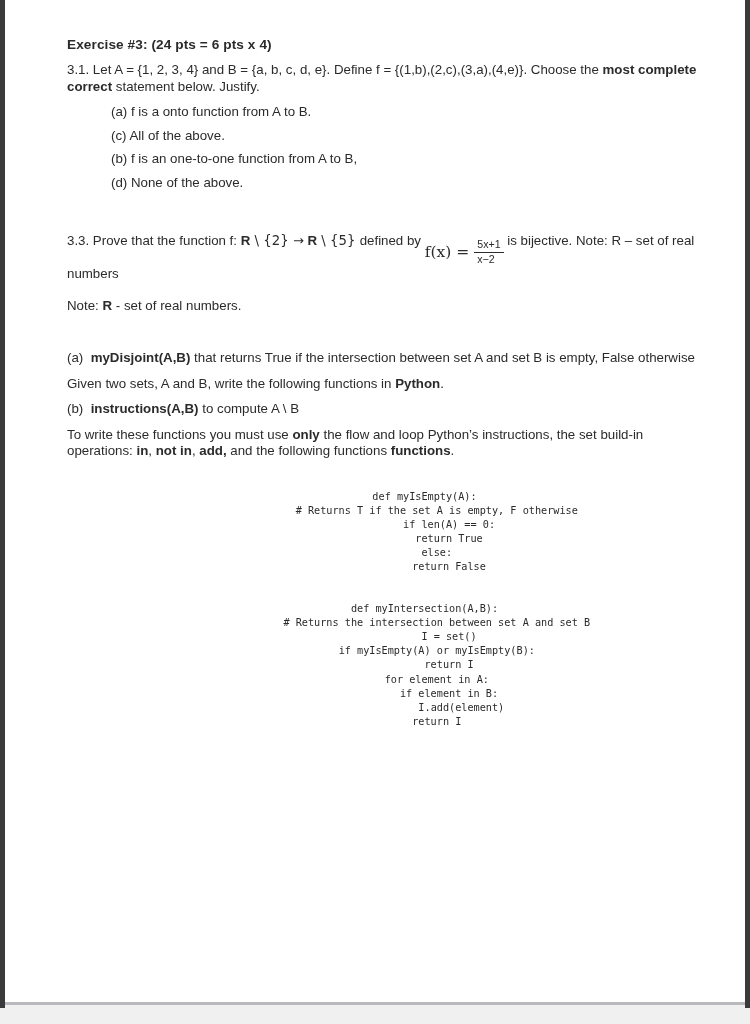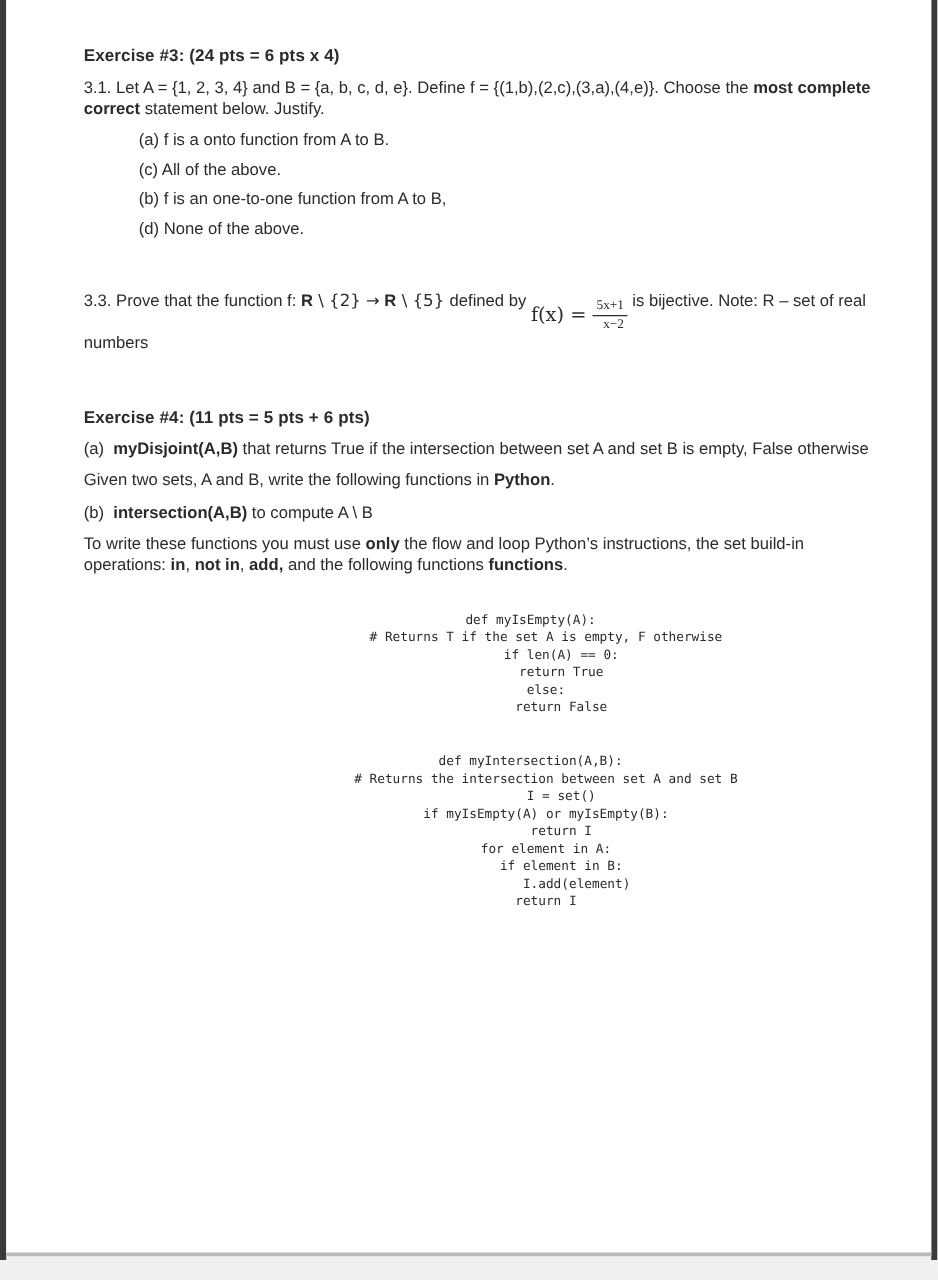"5x+1" .frac { font-family: Liberation Serif, serif -> Liberation Sans, sans-serif; text-align: right -> left }
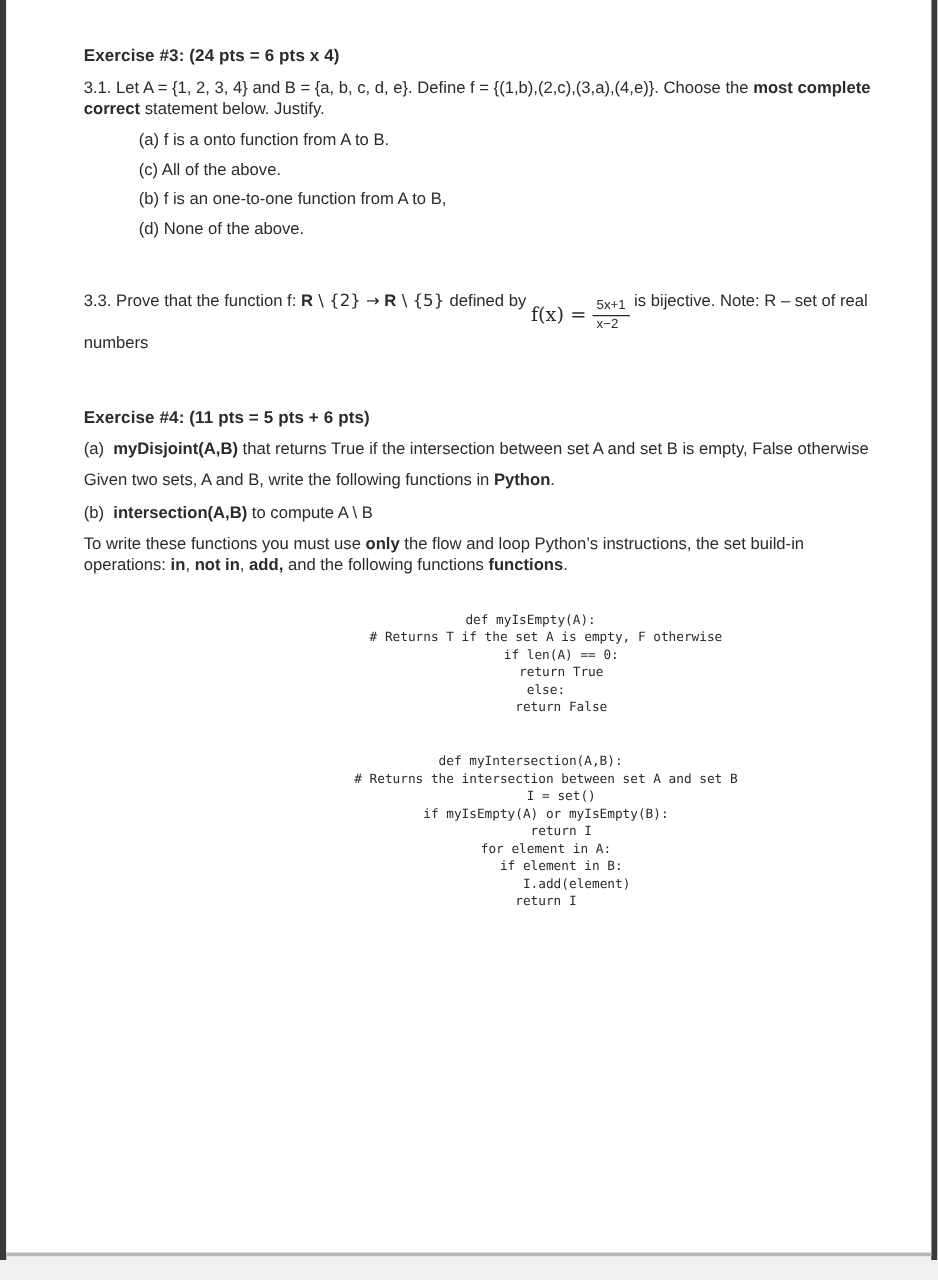"Note: R - set of" p.para { html: none -> <p><span>Note: </span><b>R</b><span> - set of real numbers.</span></p> }
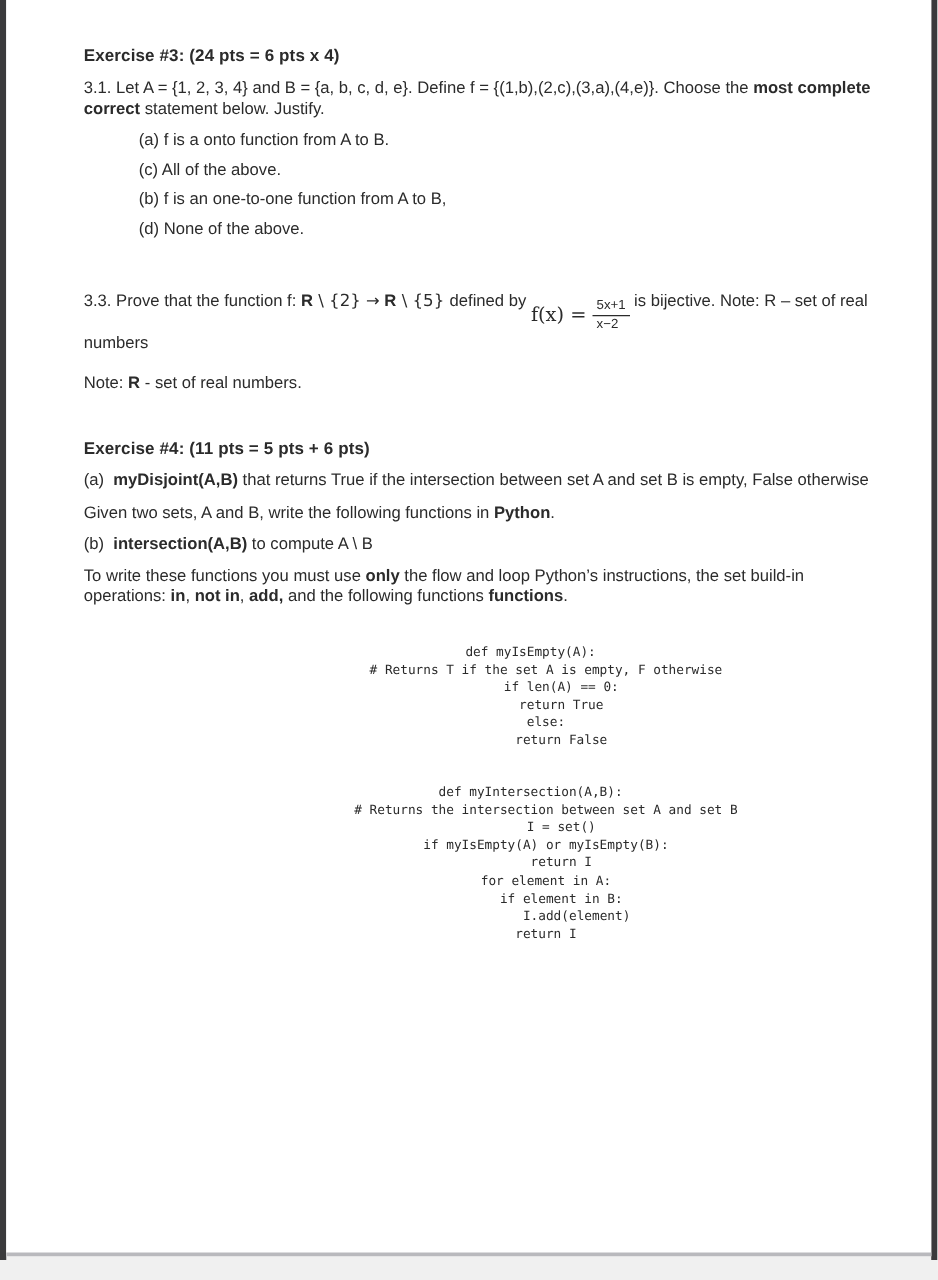"Exercise #4: (11 pts =" h2.ex-title { html: <h2>Exercise #4: (11 pts = 5 pts + 6 pts)</h2> -> none }
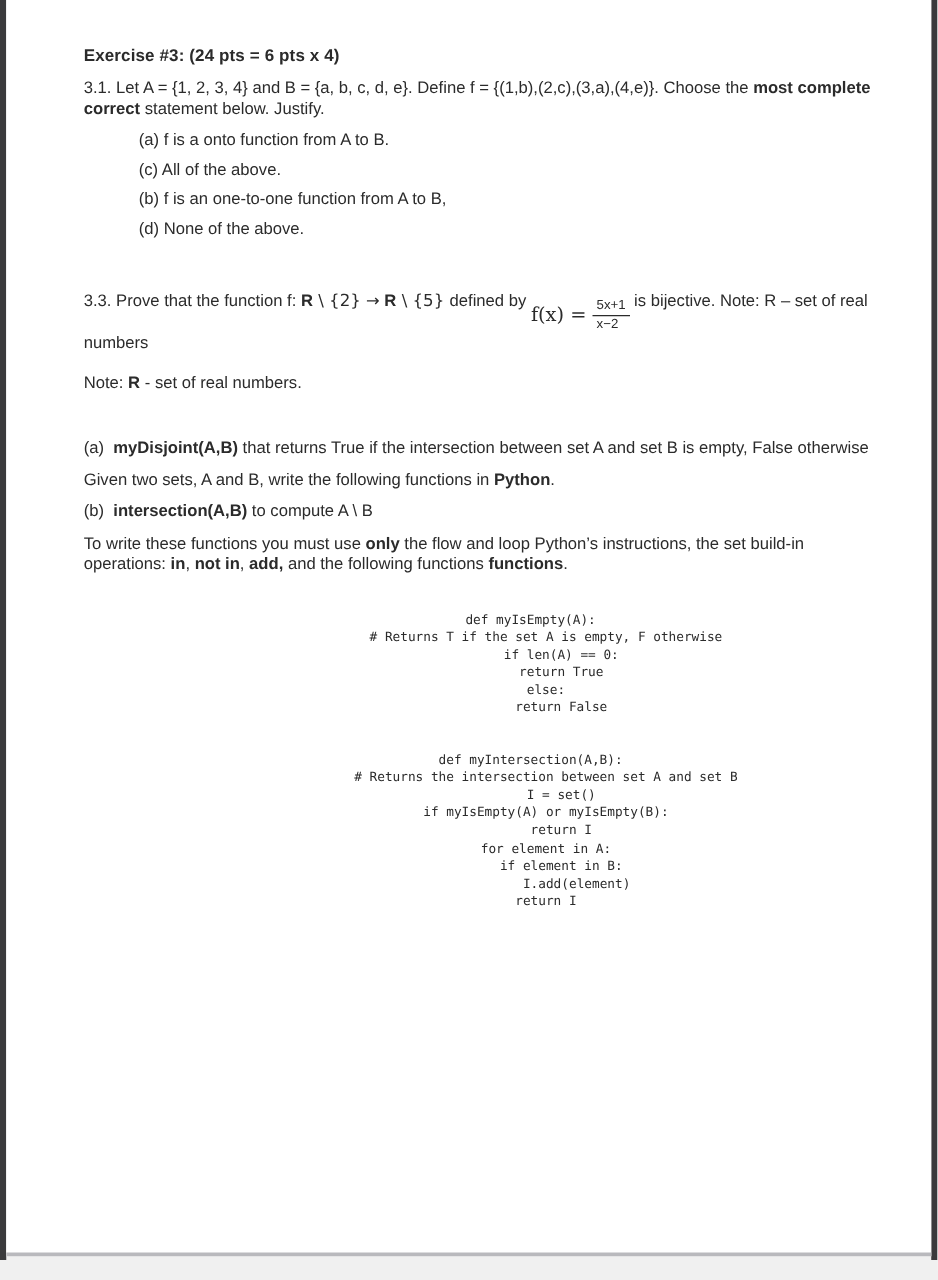"intersection(A,B)" b { text: intersection -> instructions }
